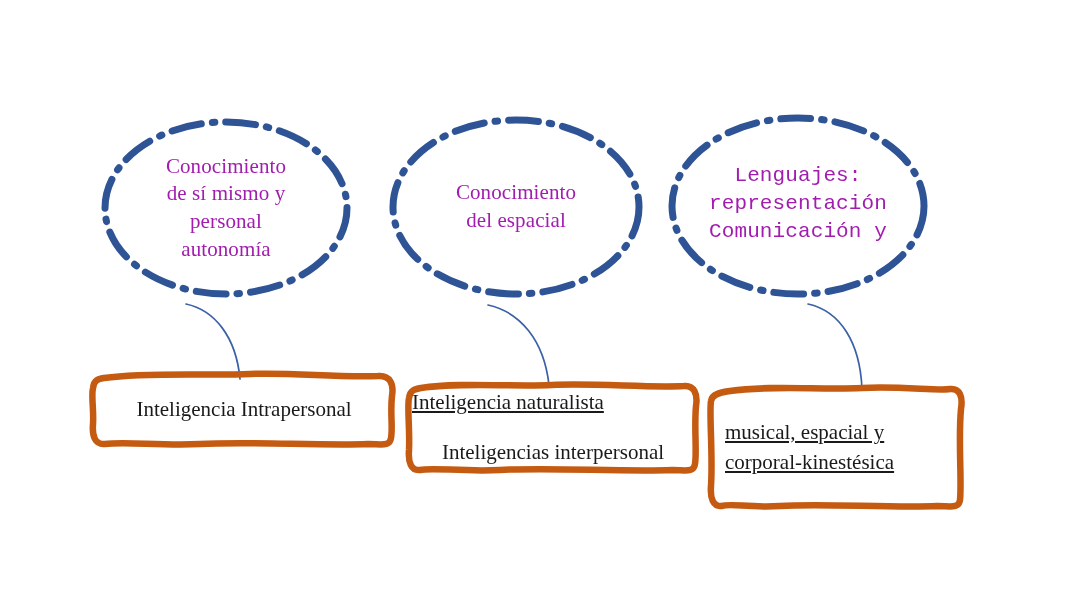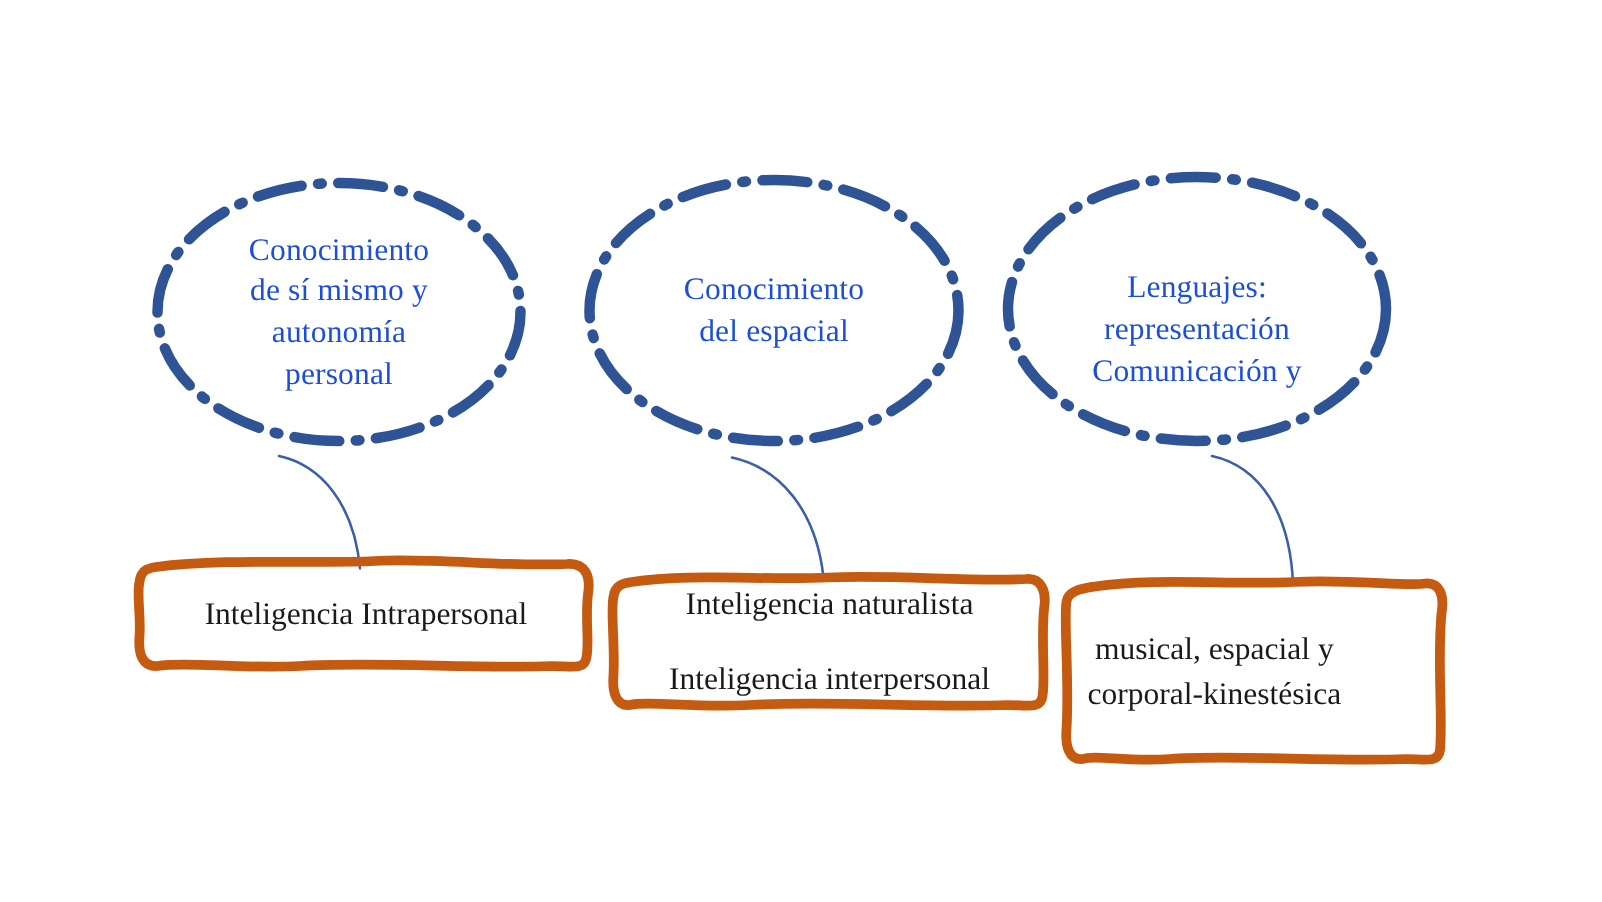"Conocimiento" .node { color: #1d4ed8 -> #a21caf }
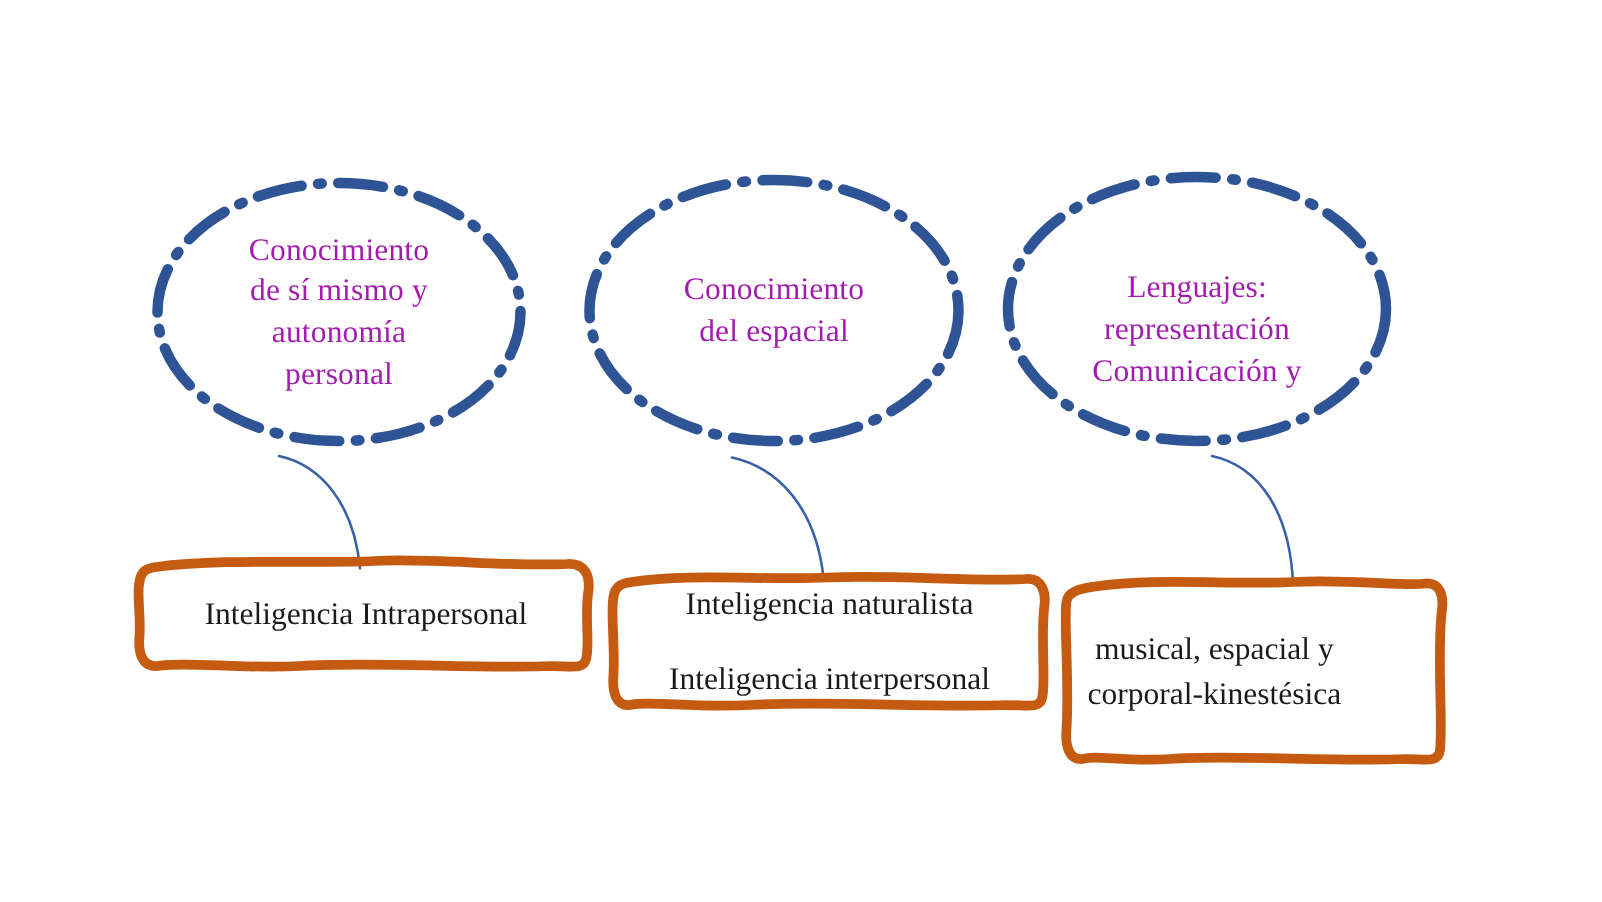"Lenguajes:" div.node { font-family: none -> Liberation Mono, monospace; top: 132px -> 116px }
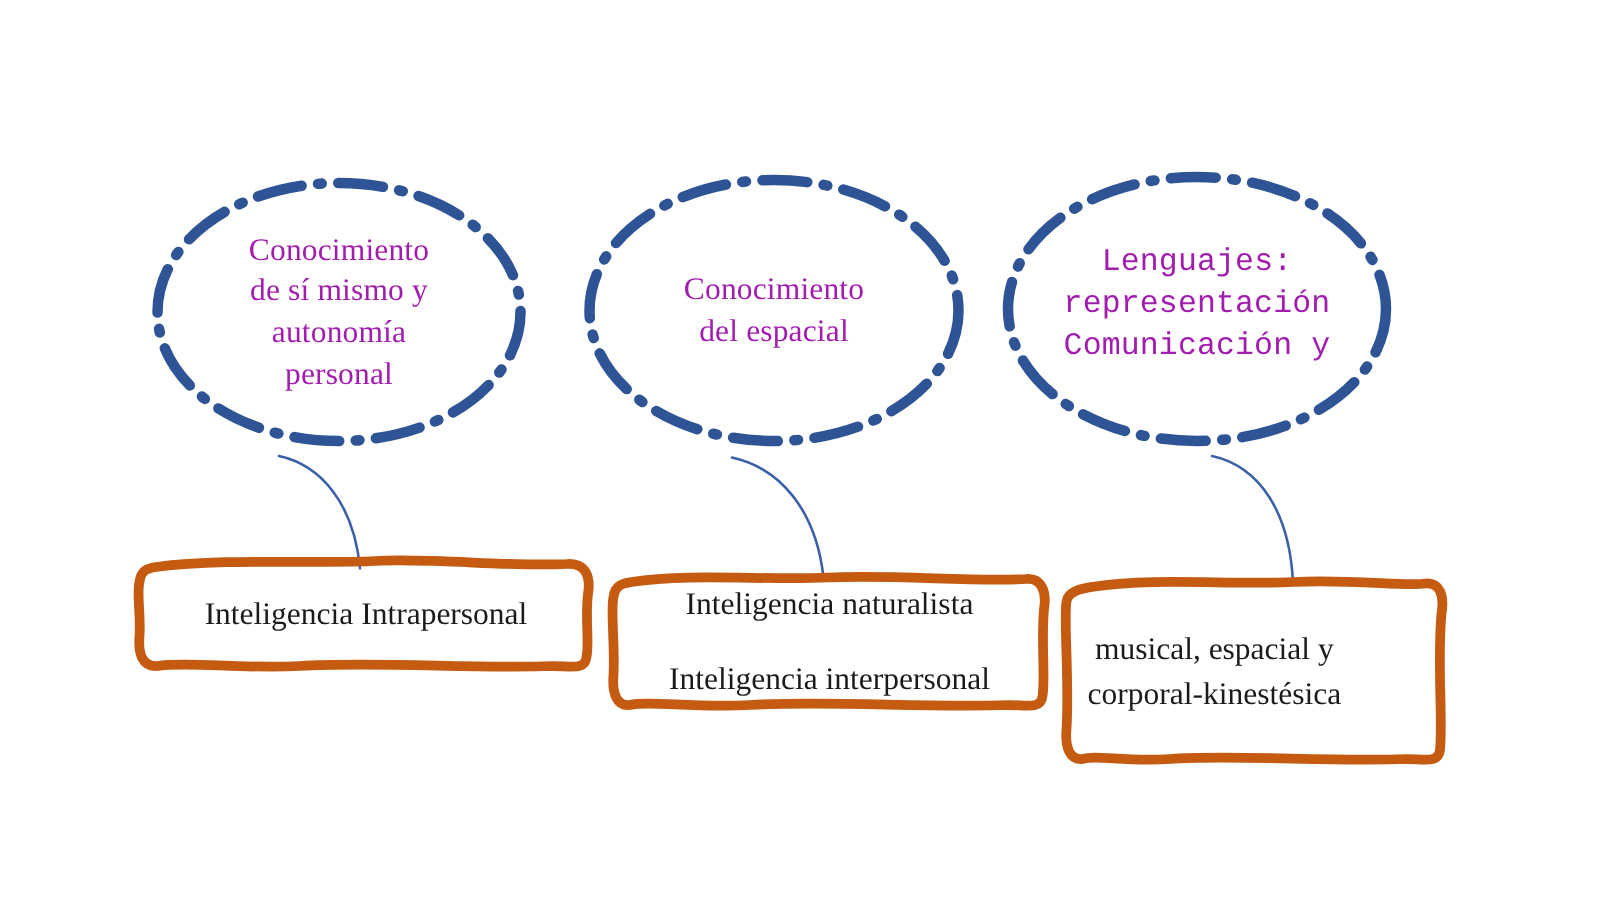"autonomía" span.ell-line { order: before "personal" -> after "personal" }
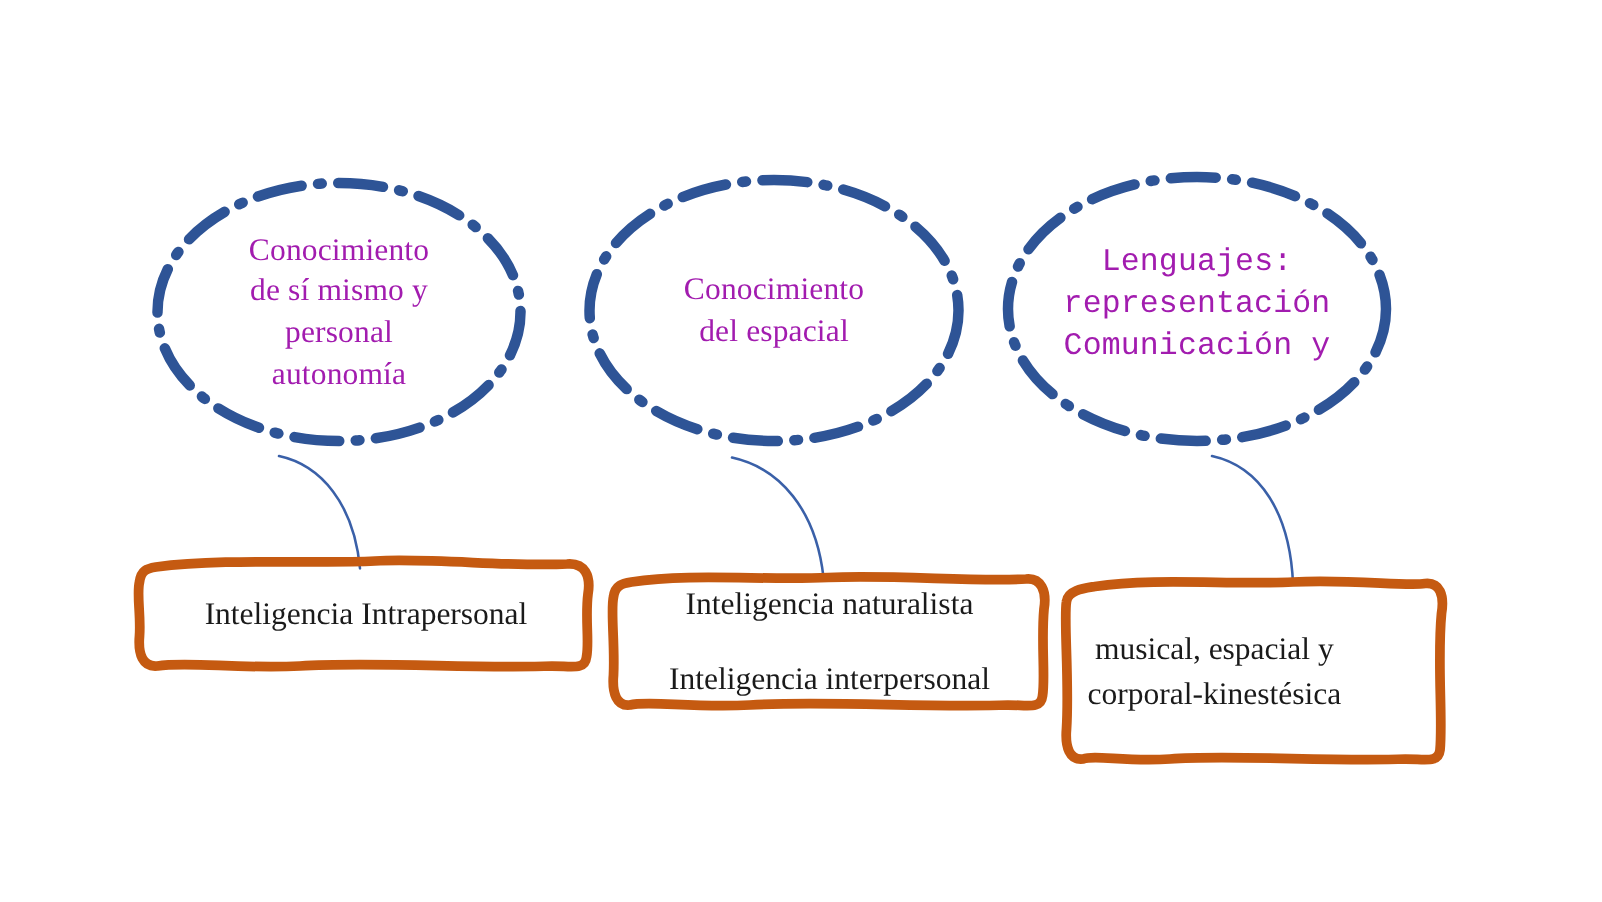"Inteligencia naturalista" .line-left { text-align: center -> left; text-decoration: none -> underline }
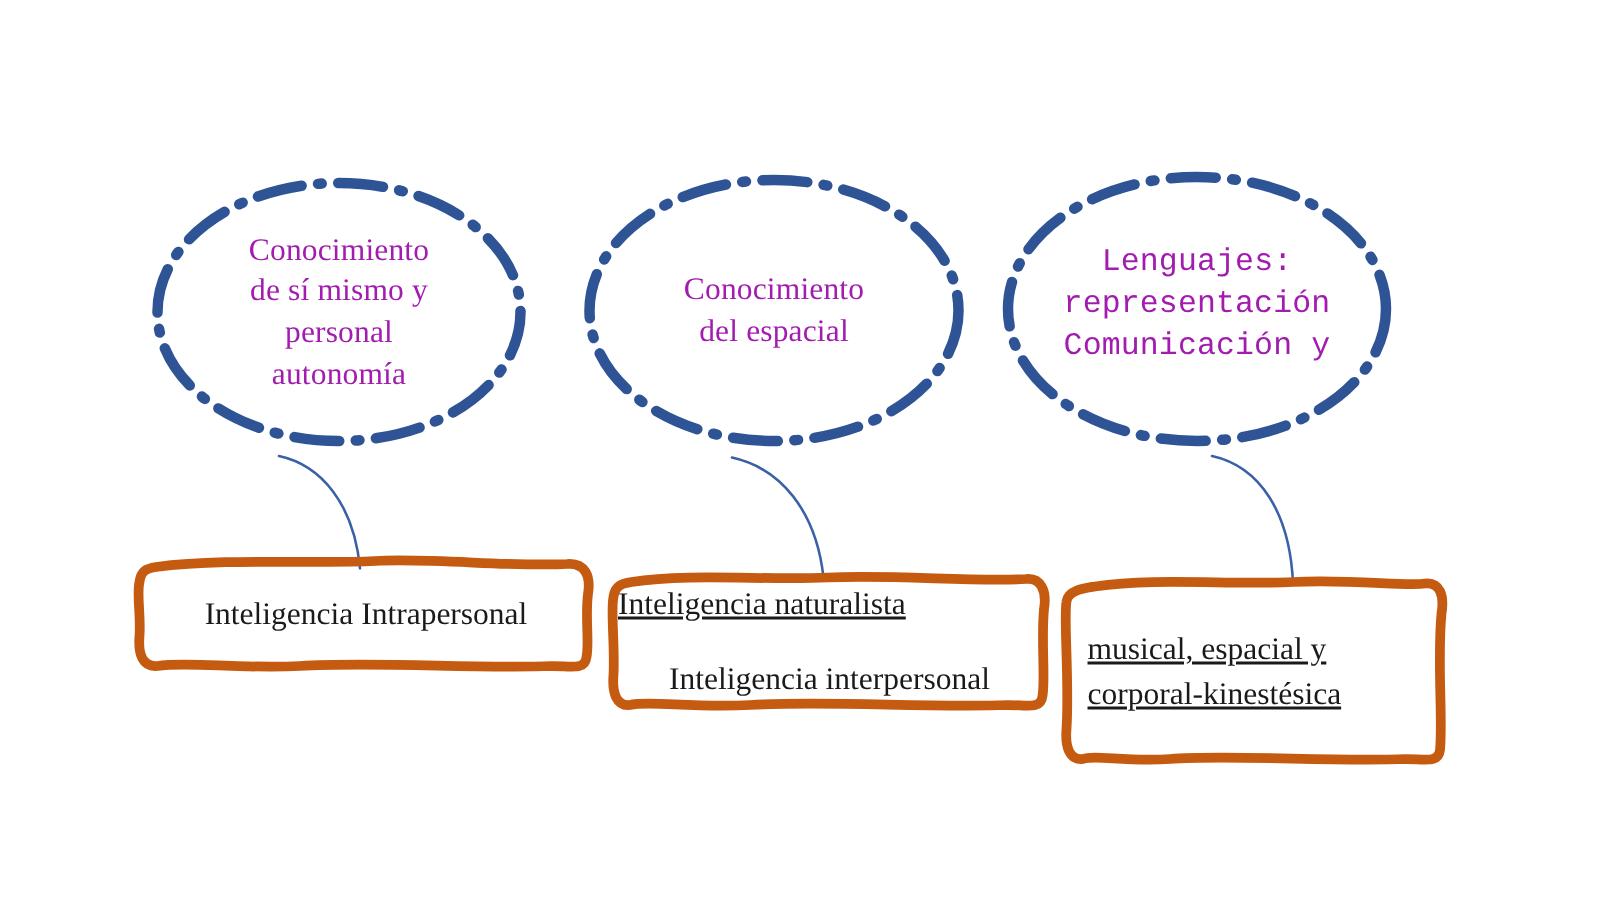"Inteligencia interpersonal" span.line-center { text: Inteligencia -> Inteligencias }
